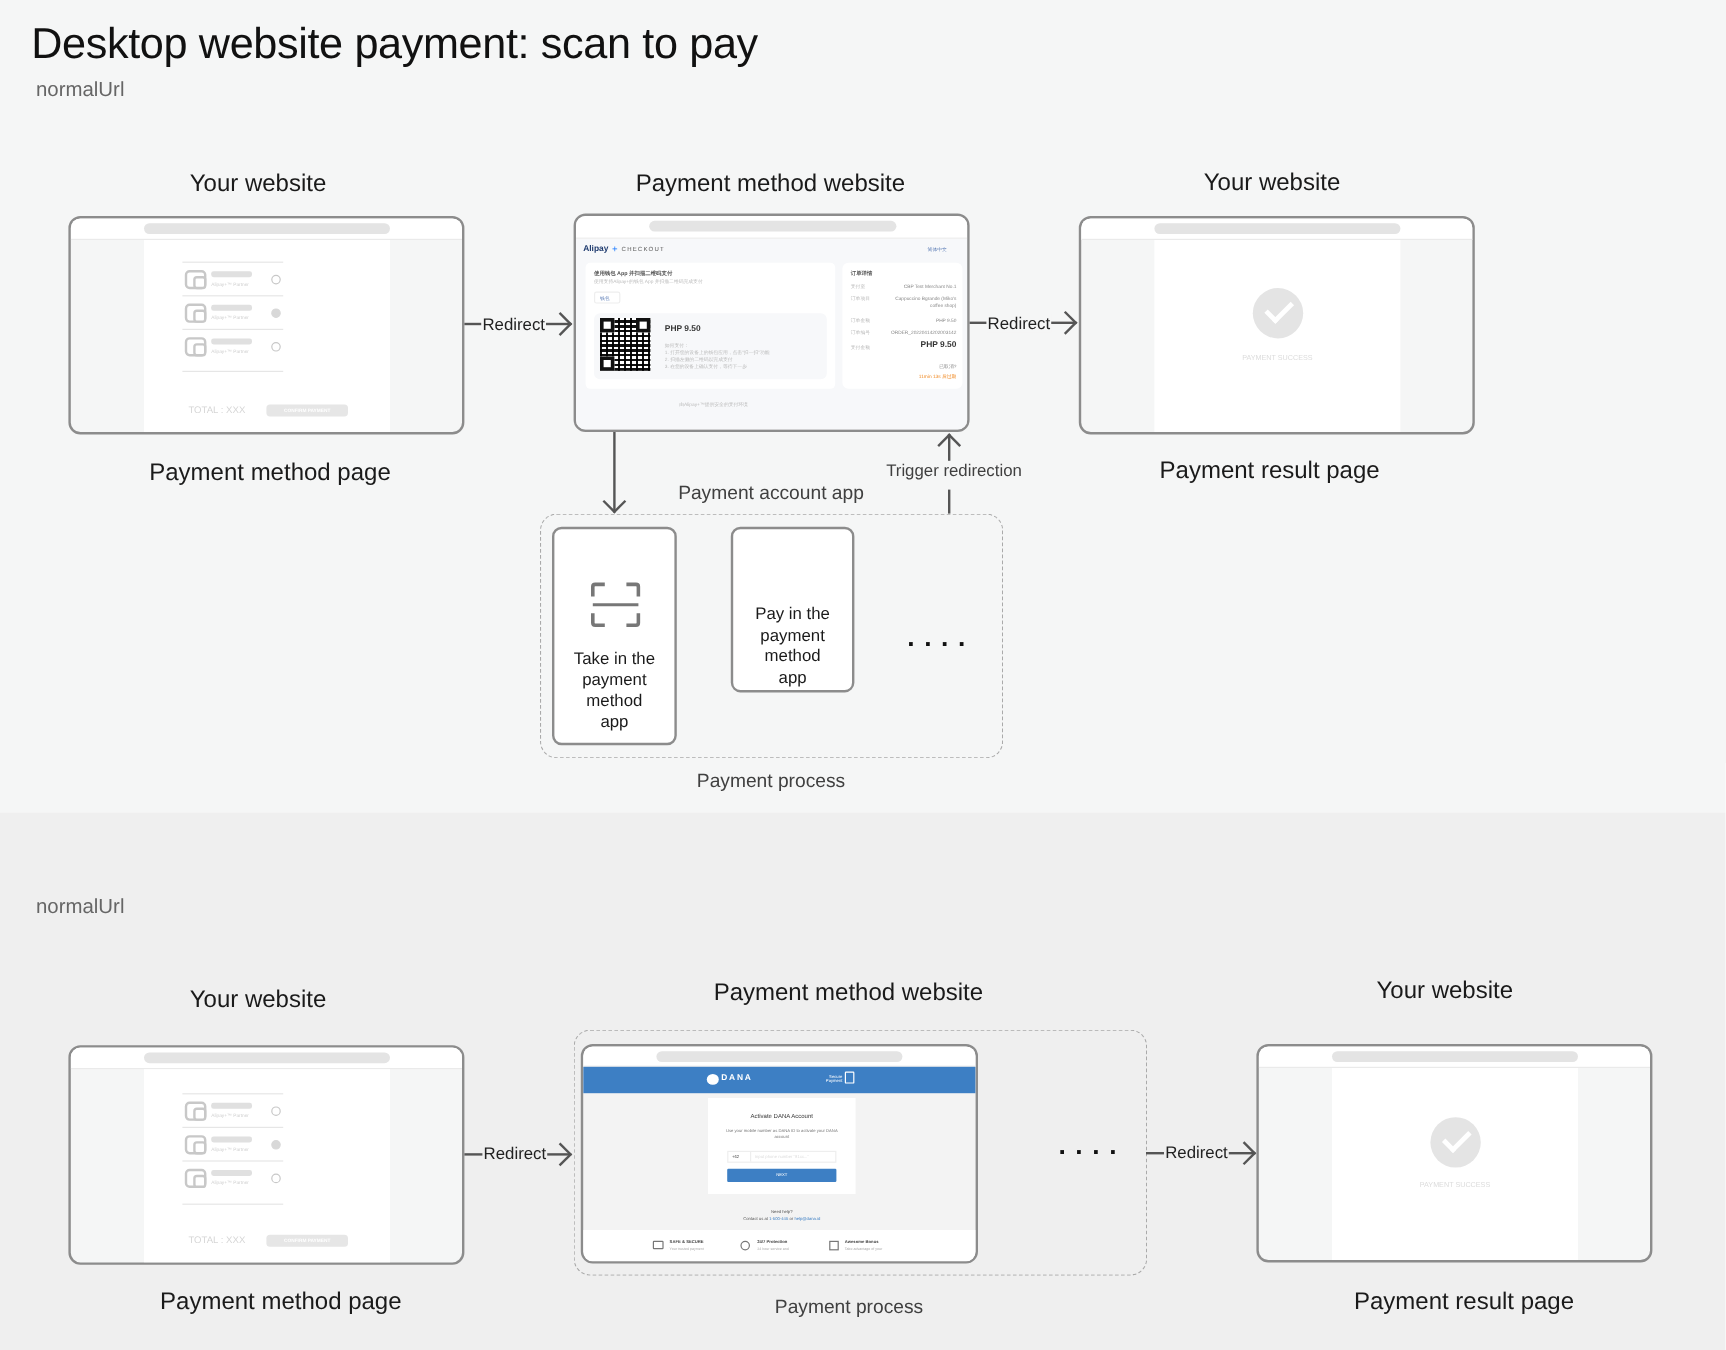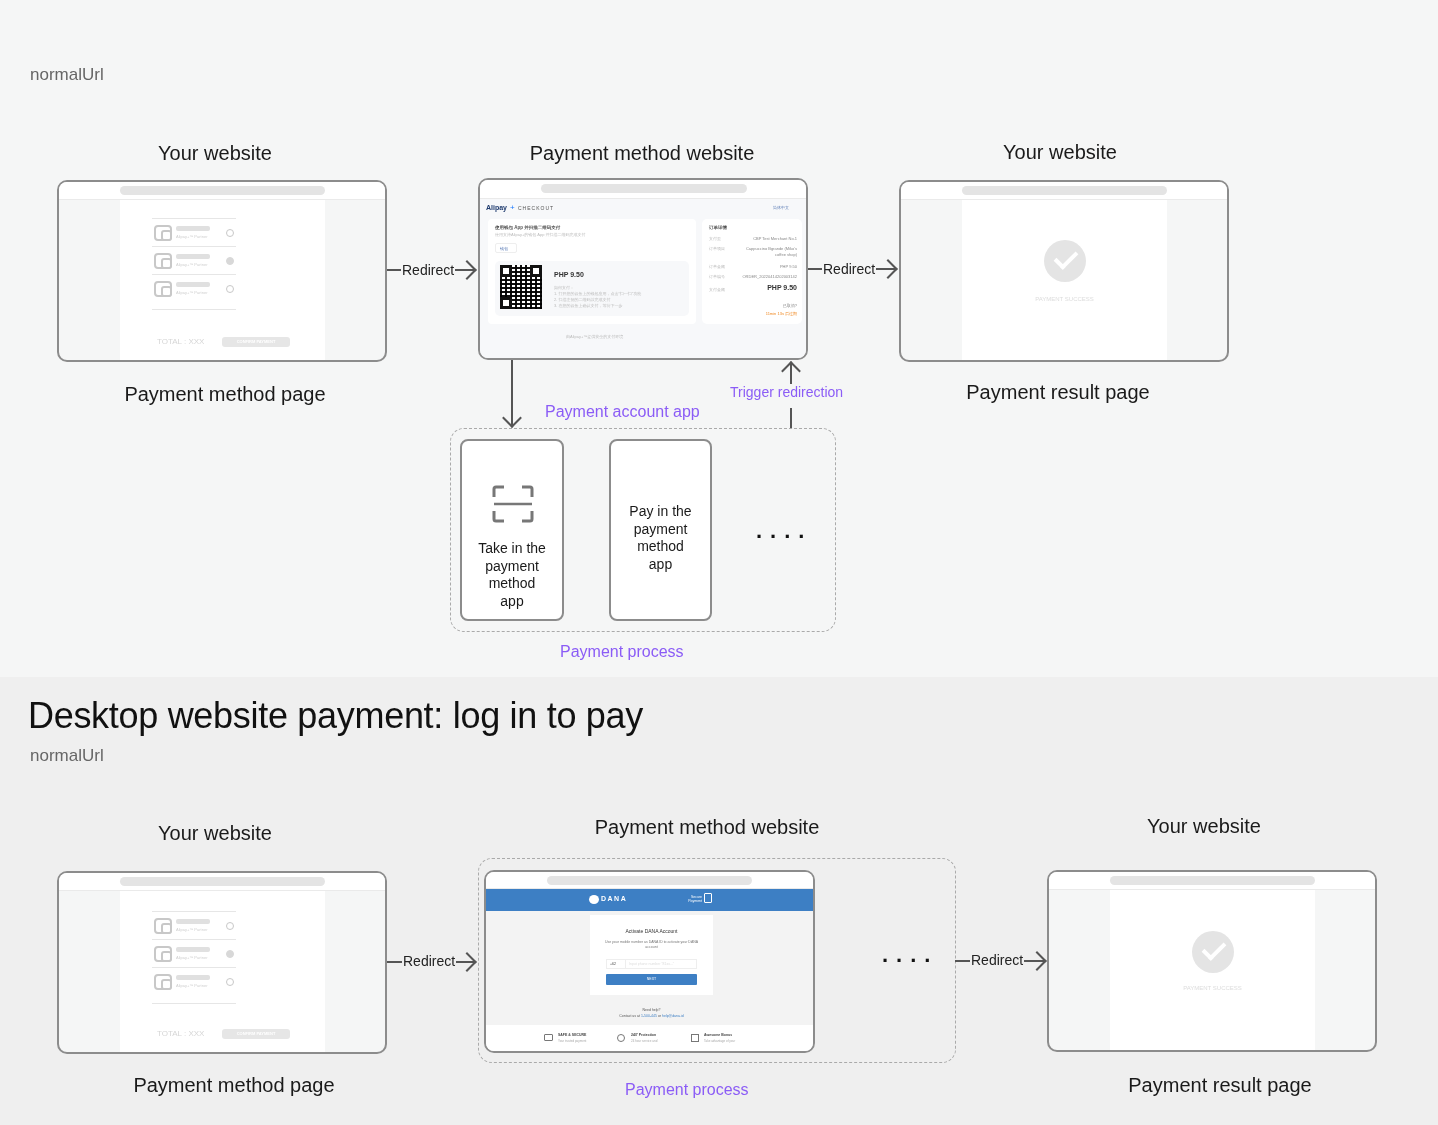"Desktop website payment: scan to" div.abs { html: none -> <div>Desktop website payment: scan to pay</div> }
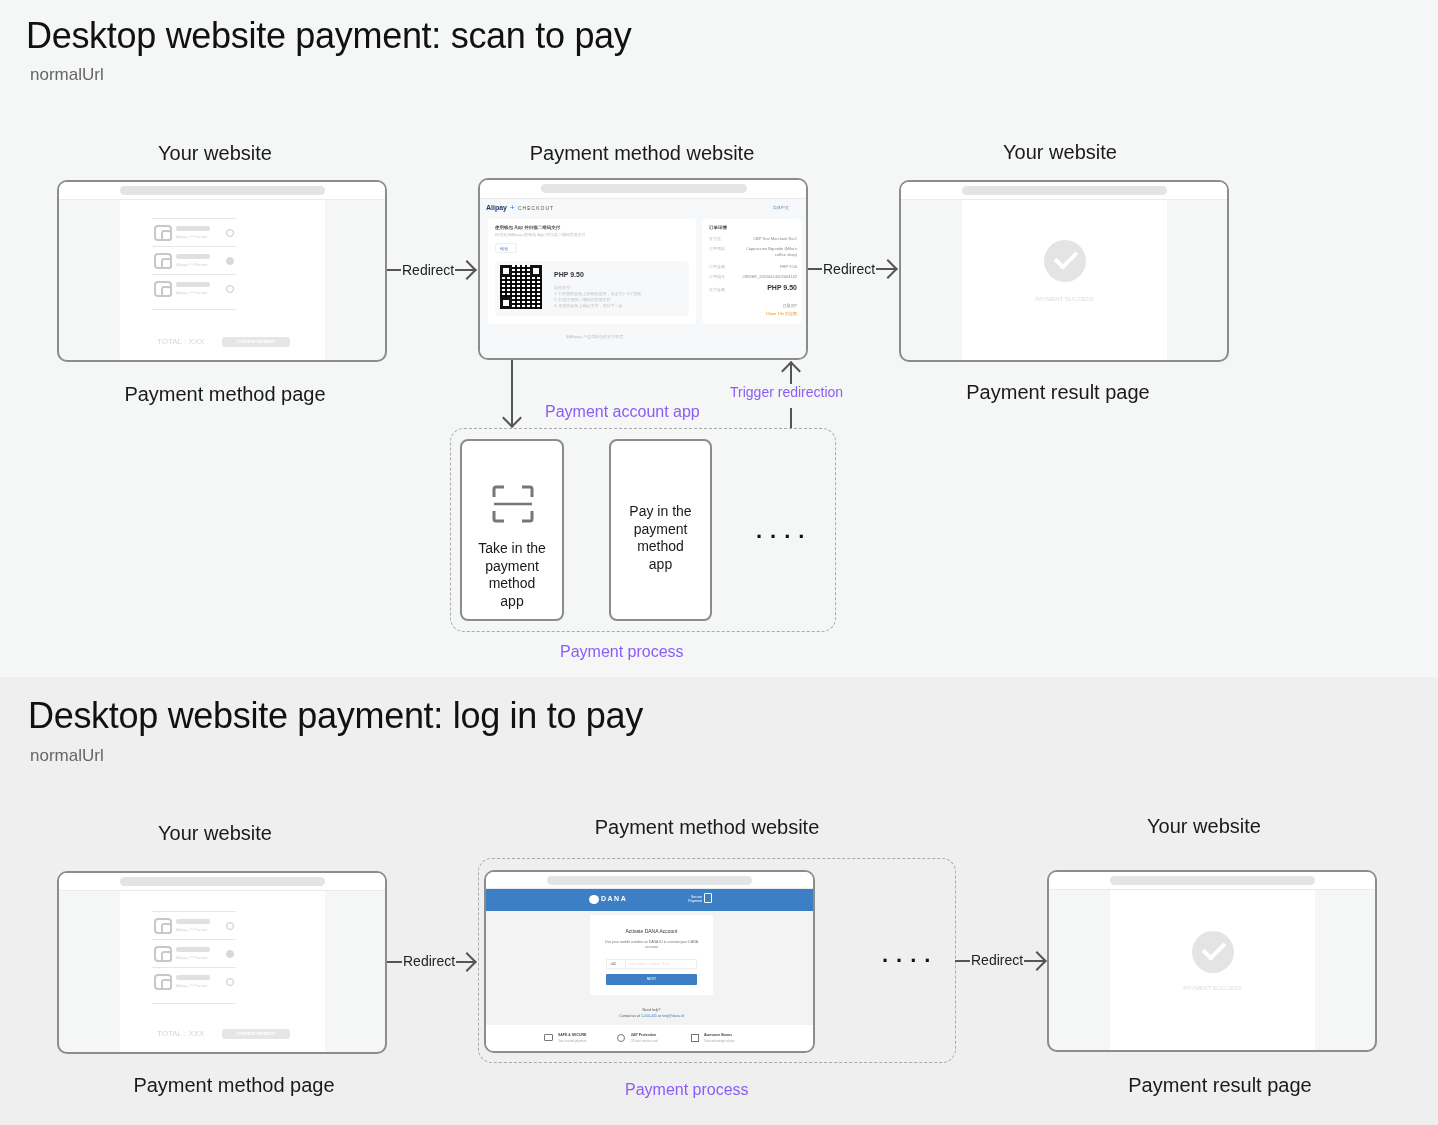"Trigger redirection" .lbl-s { color: #8b5cf6 -> #404040; text-align: left -> center }
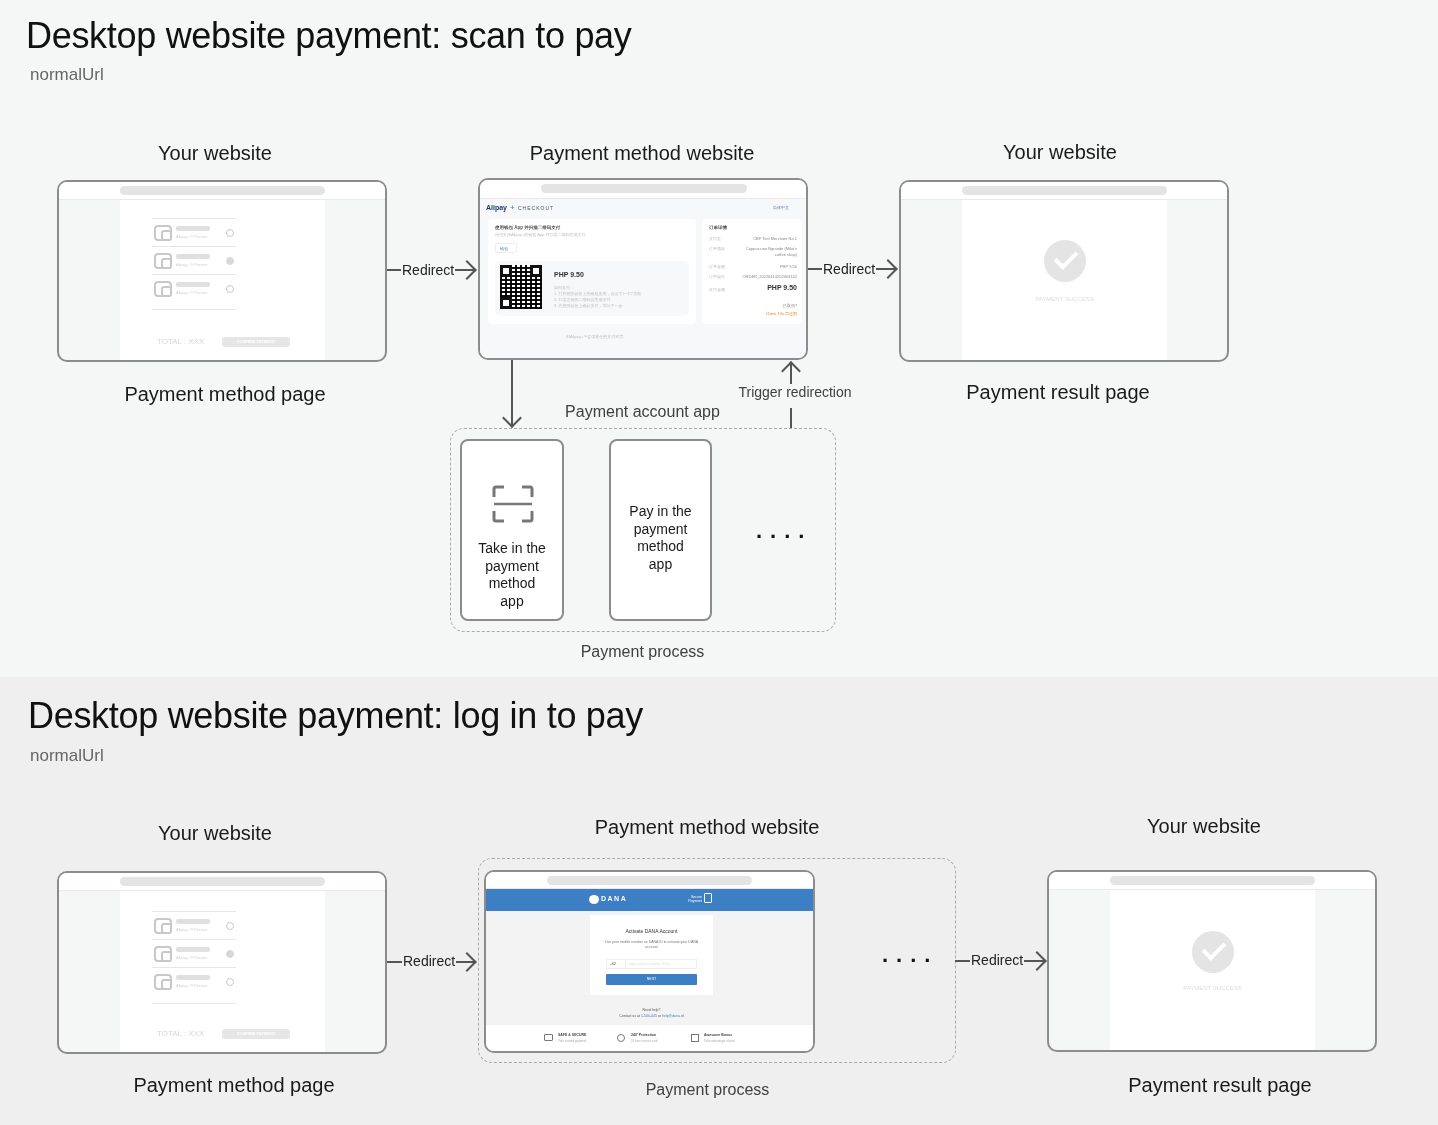"Pay in the" div.phone { height: 182px -> 138px }
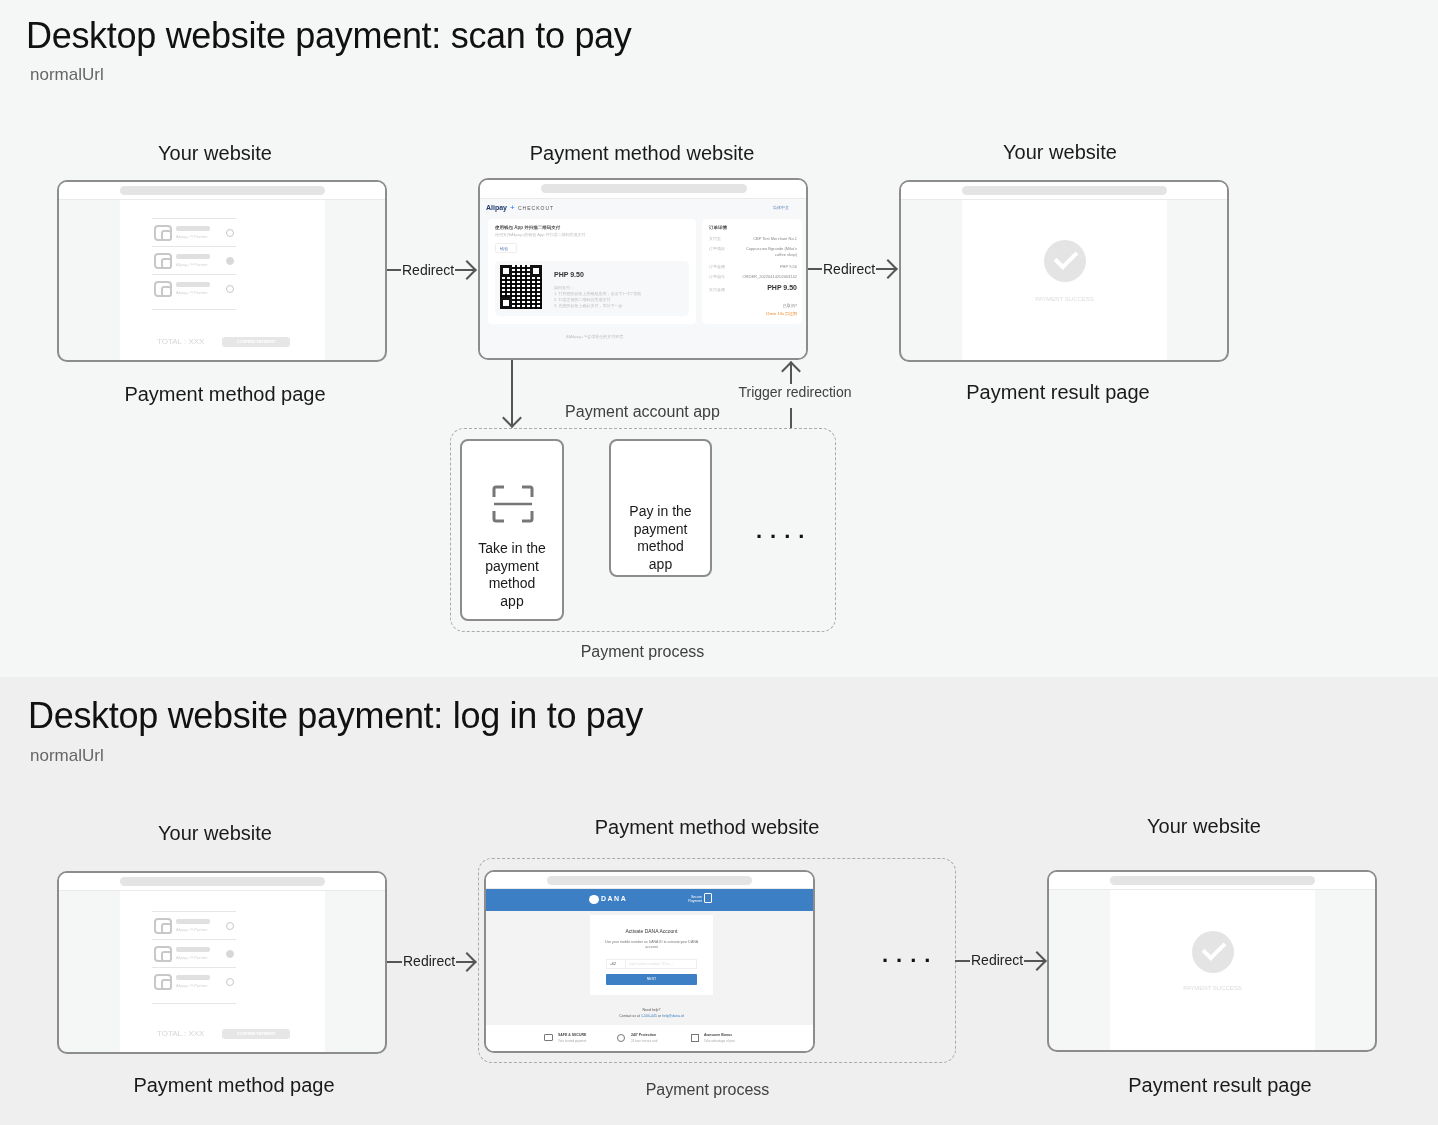"Desktop website payment: log in" div.abs { html: <div>Desktop website payment: log in to pay</div> -> none }
